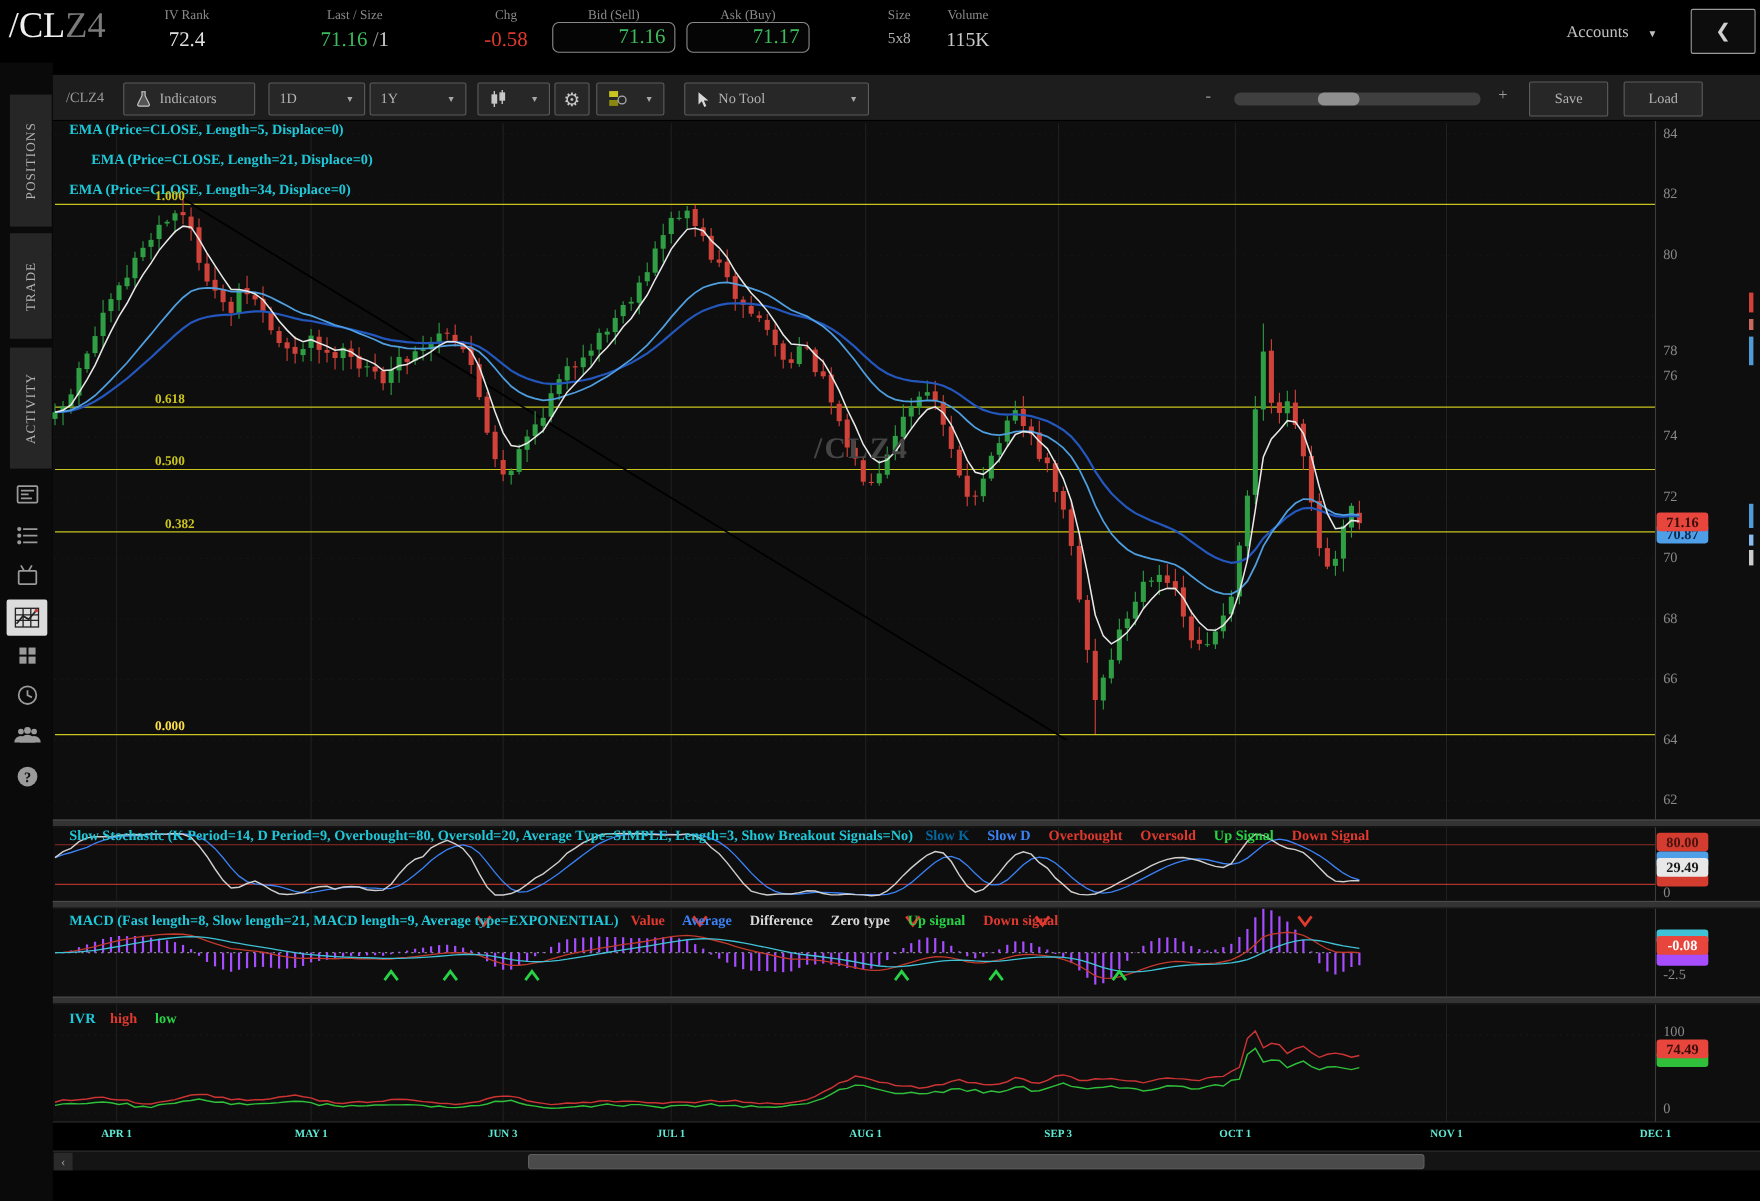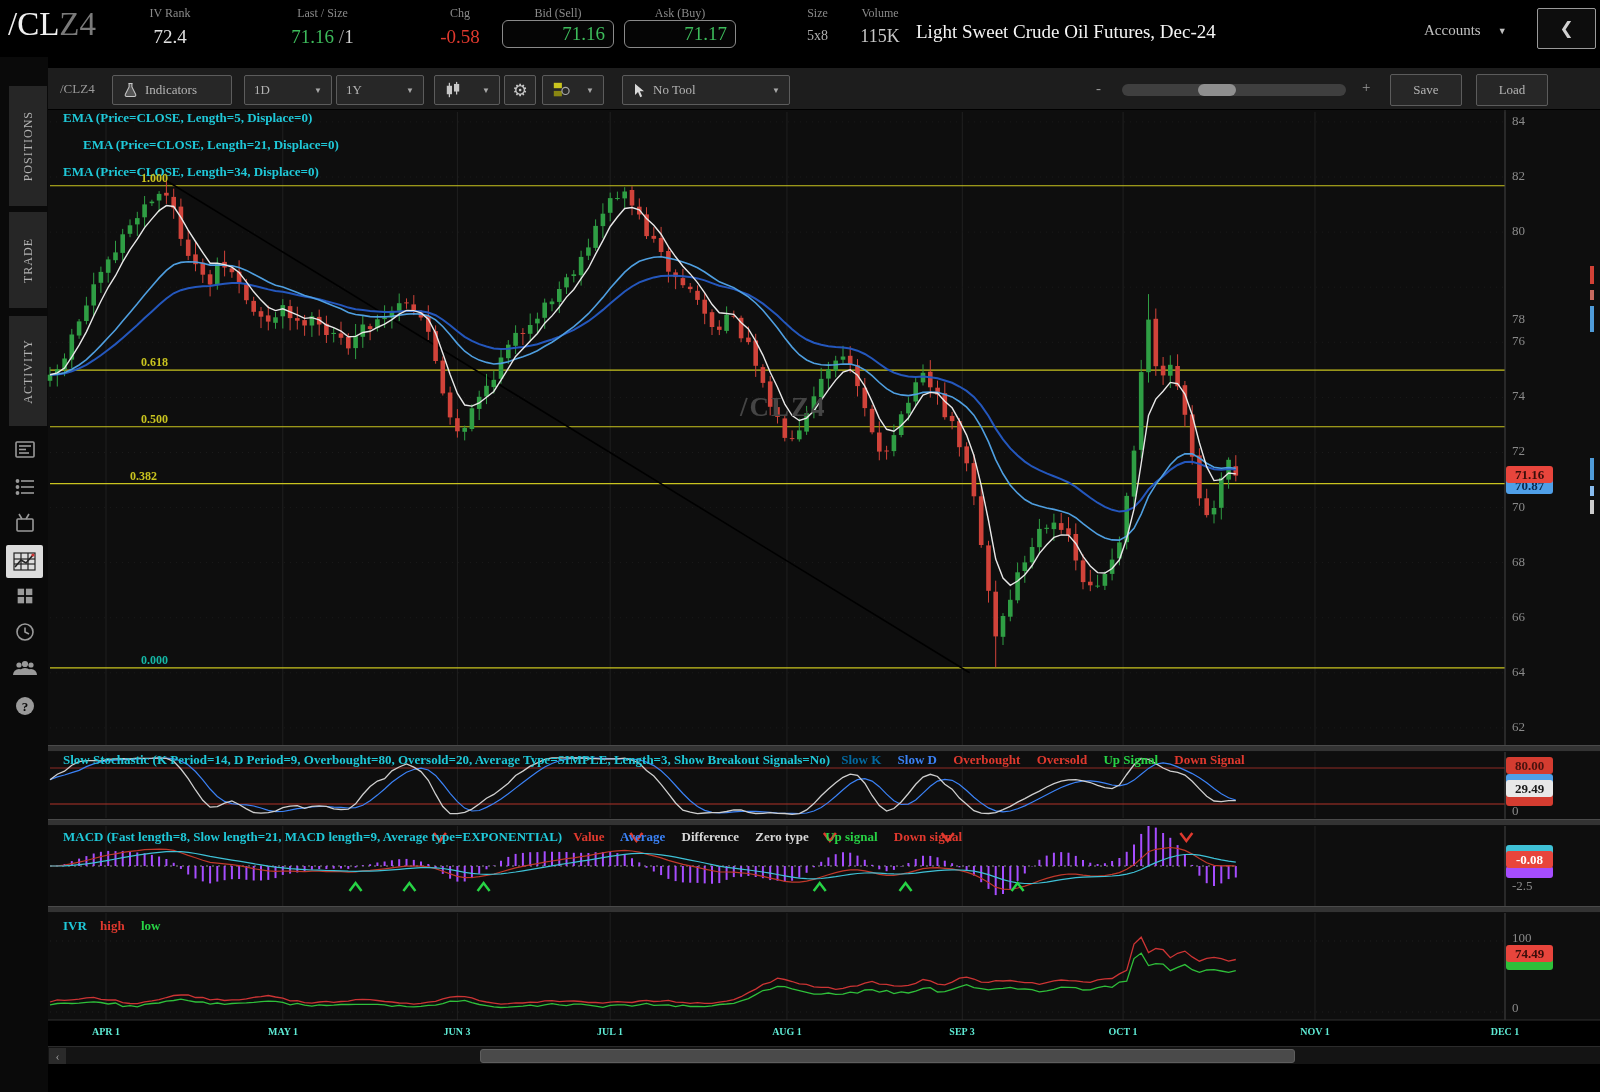"Light Sweet Crude Oil Futures," div.abs { html: <div>Light Sweet Crude Oil Futures, Dec-24</div> -> none }
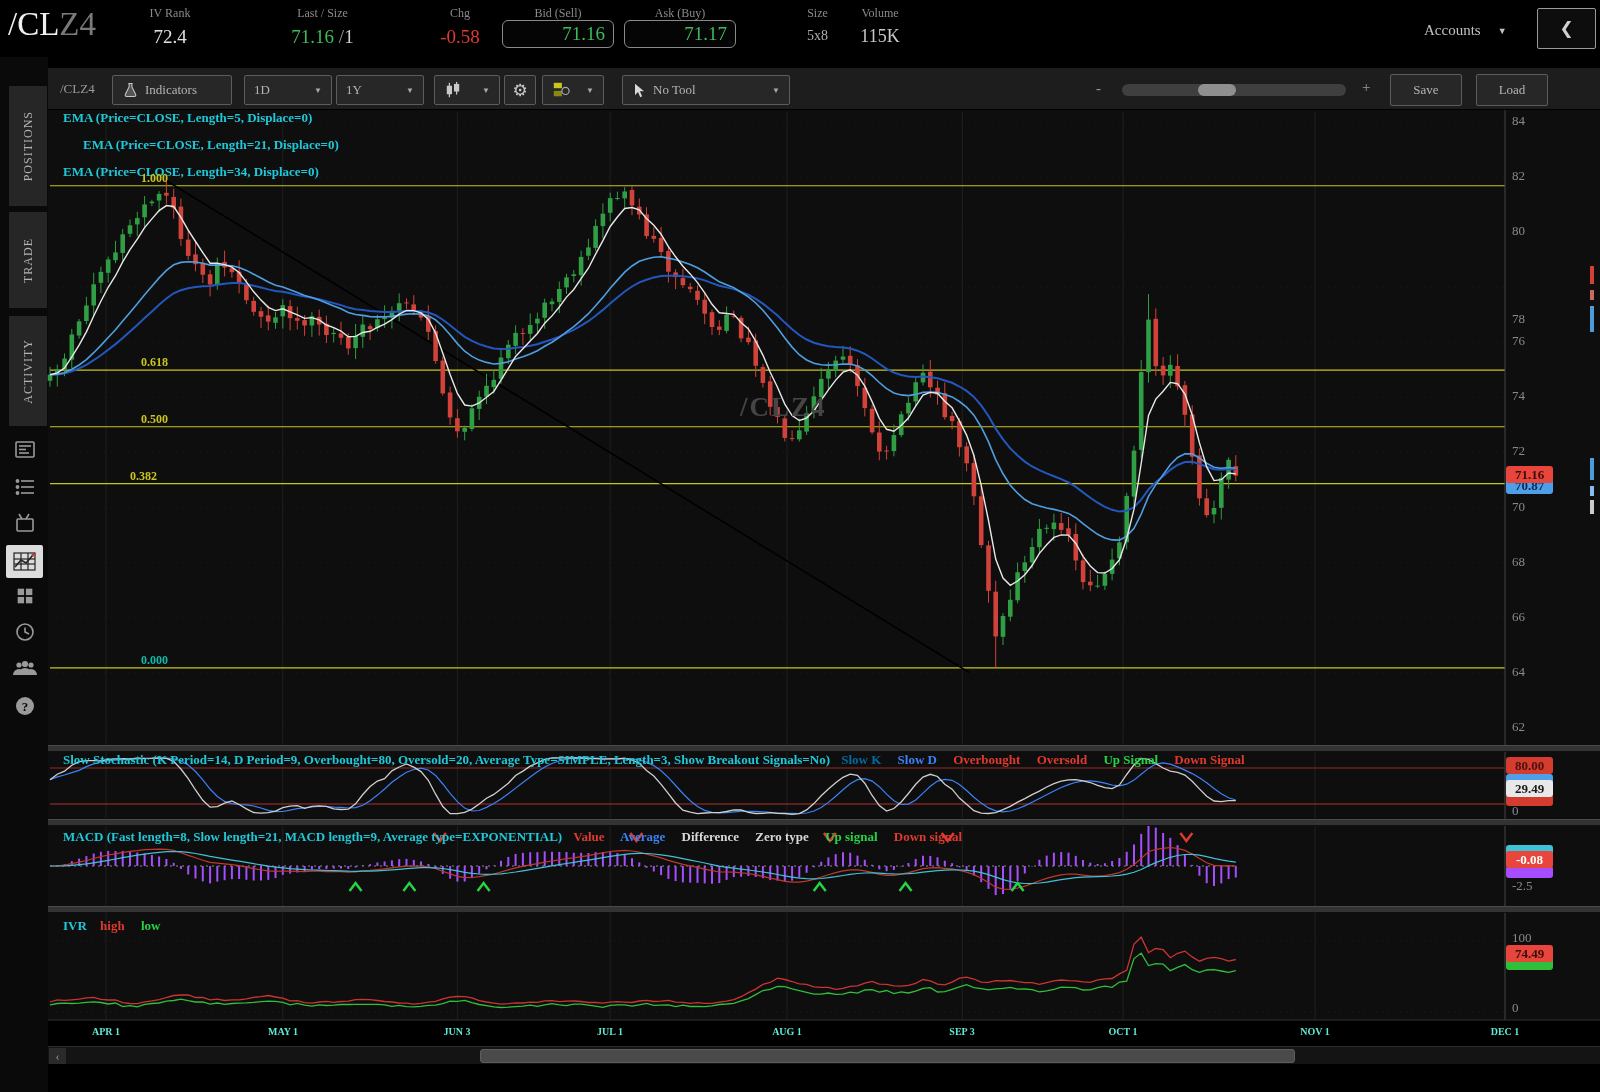"0.382" div.fib { left: 130px -> 150px }
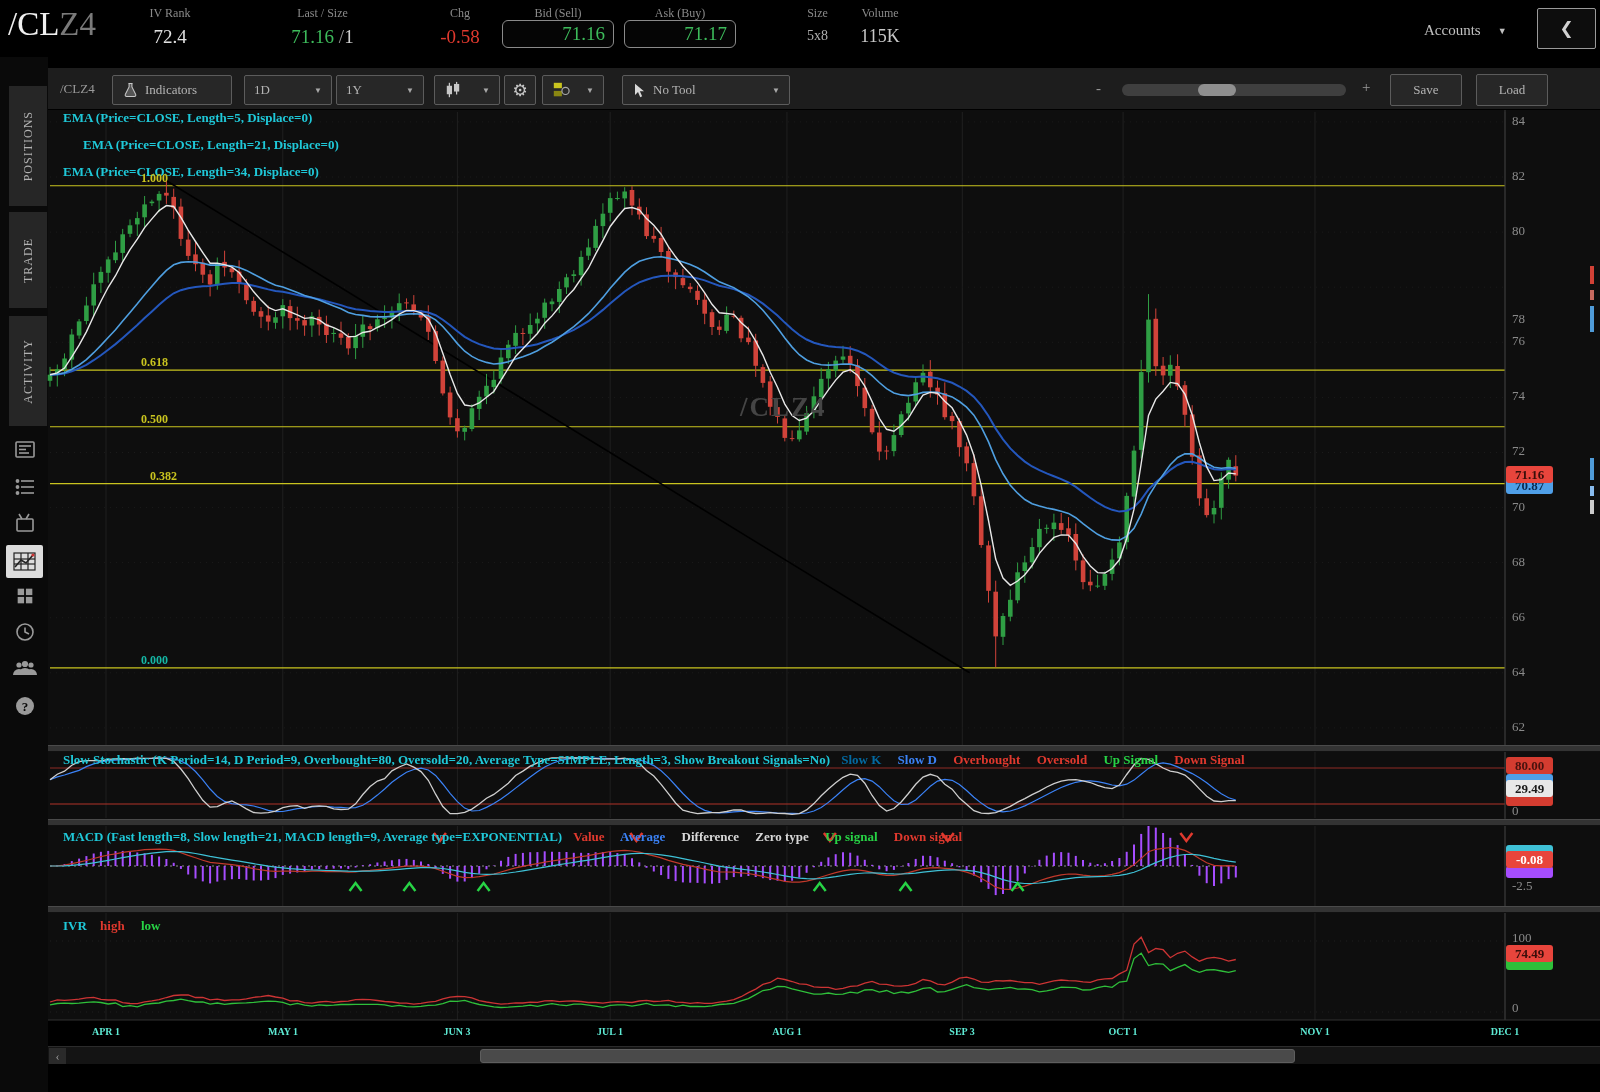"0.000" div.fib { color: #14b8a6 -> #fde047 }
